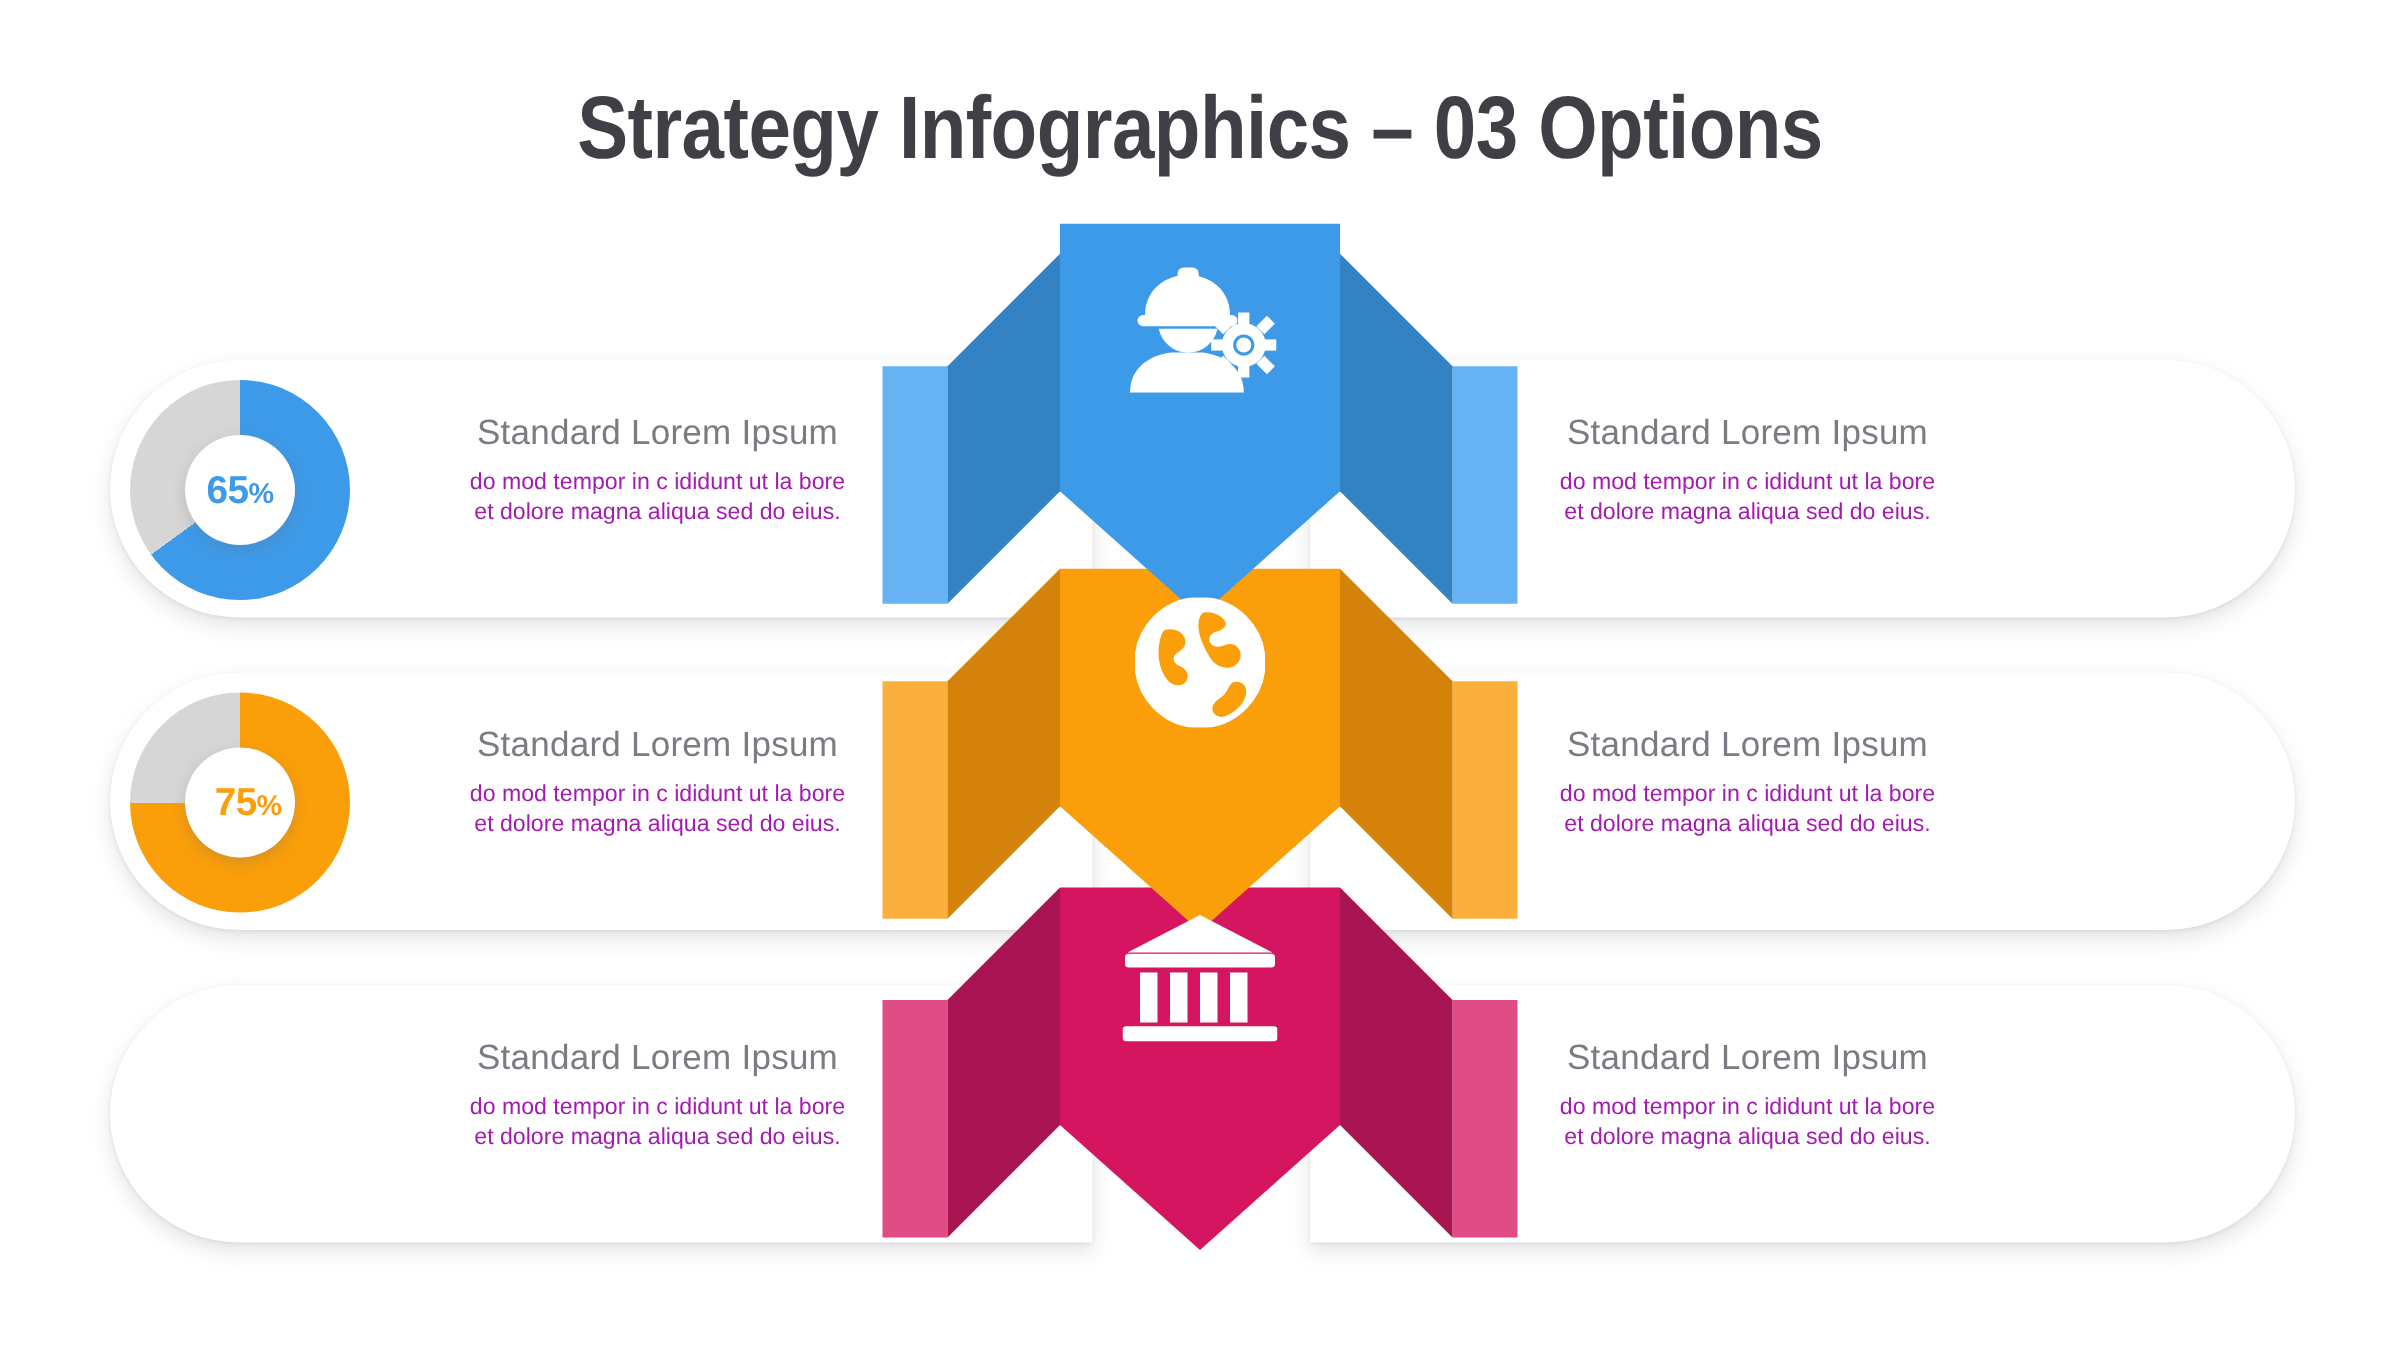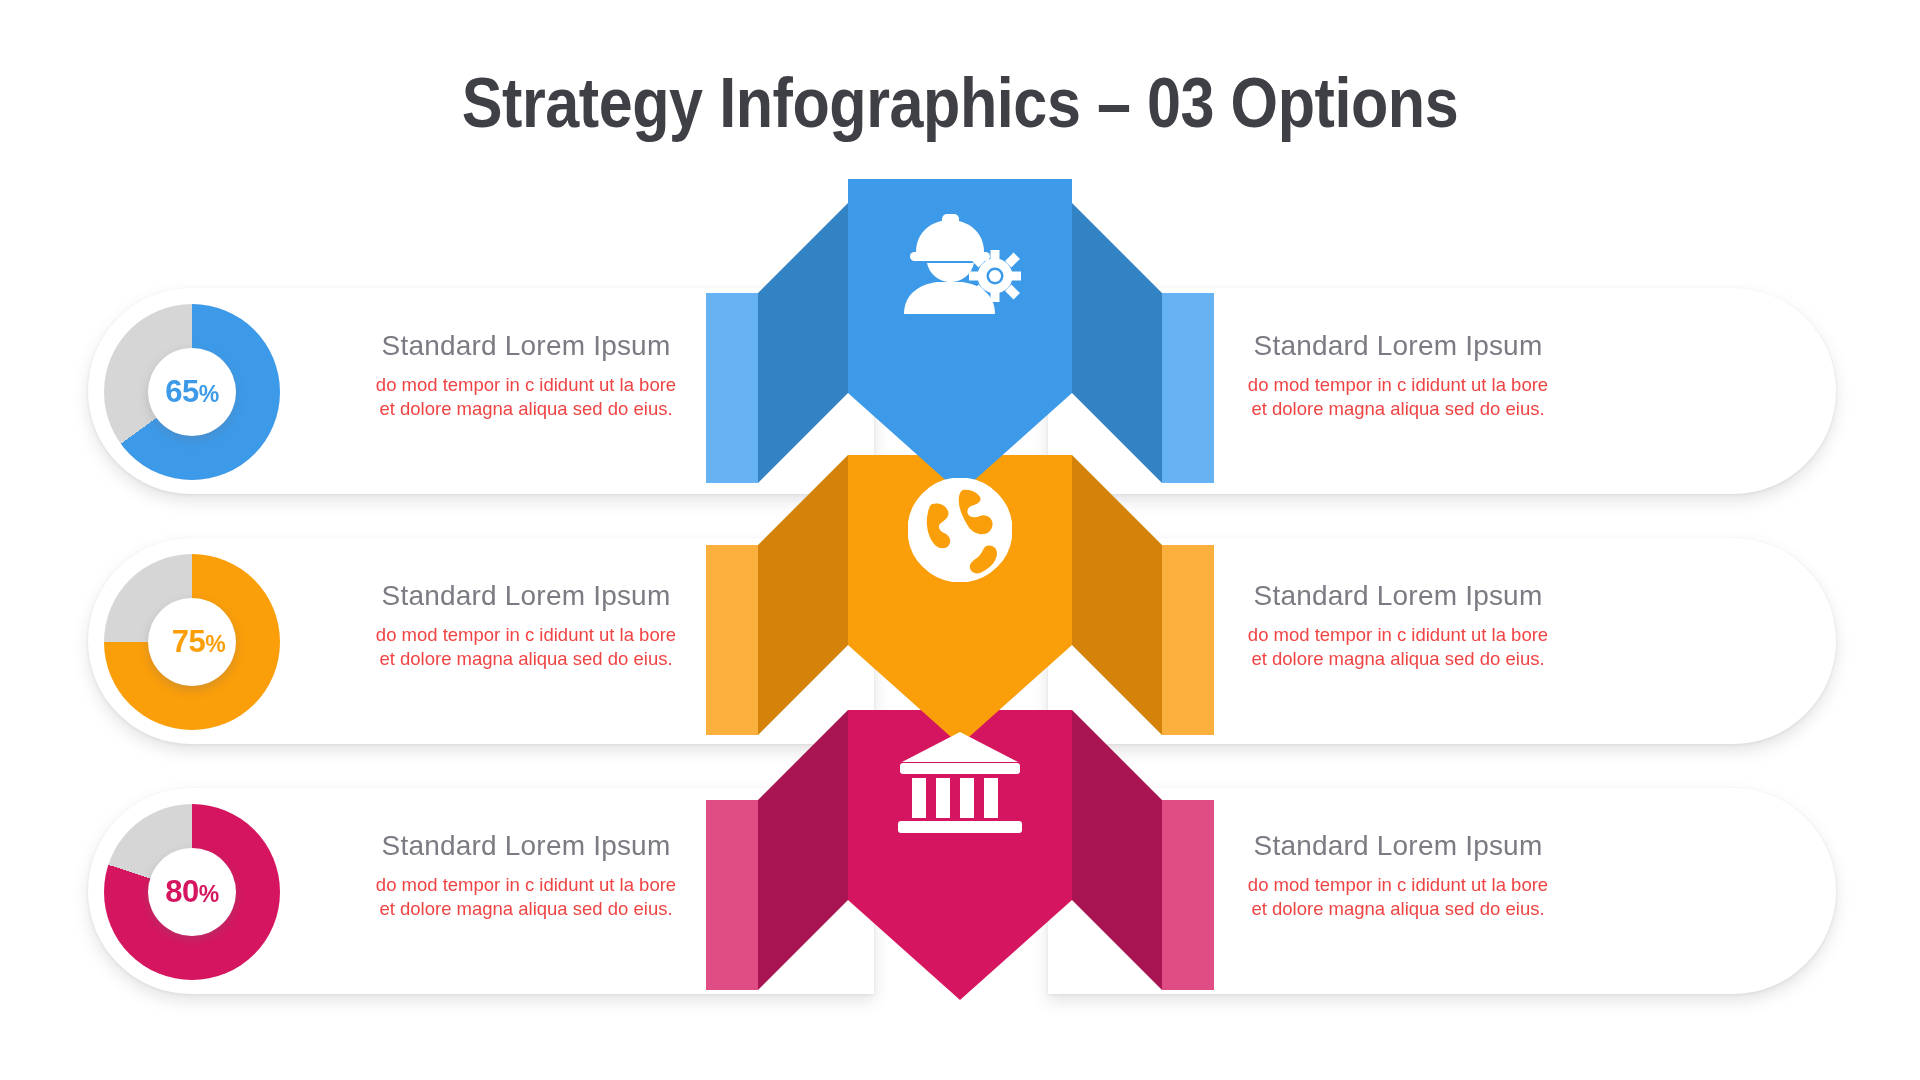"do mod tempor in c" .bd { color: #ef4444 -> #a21caf }
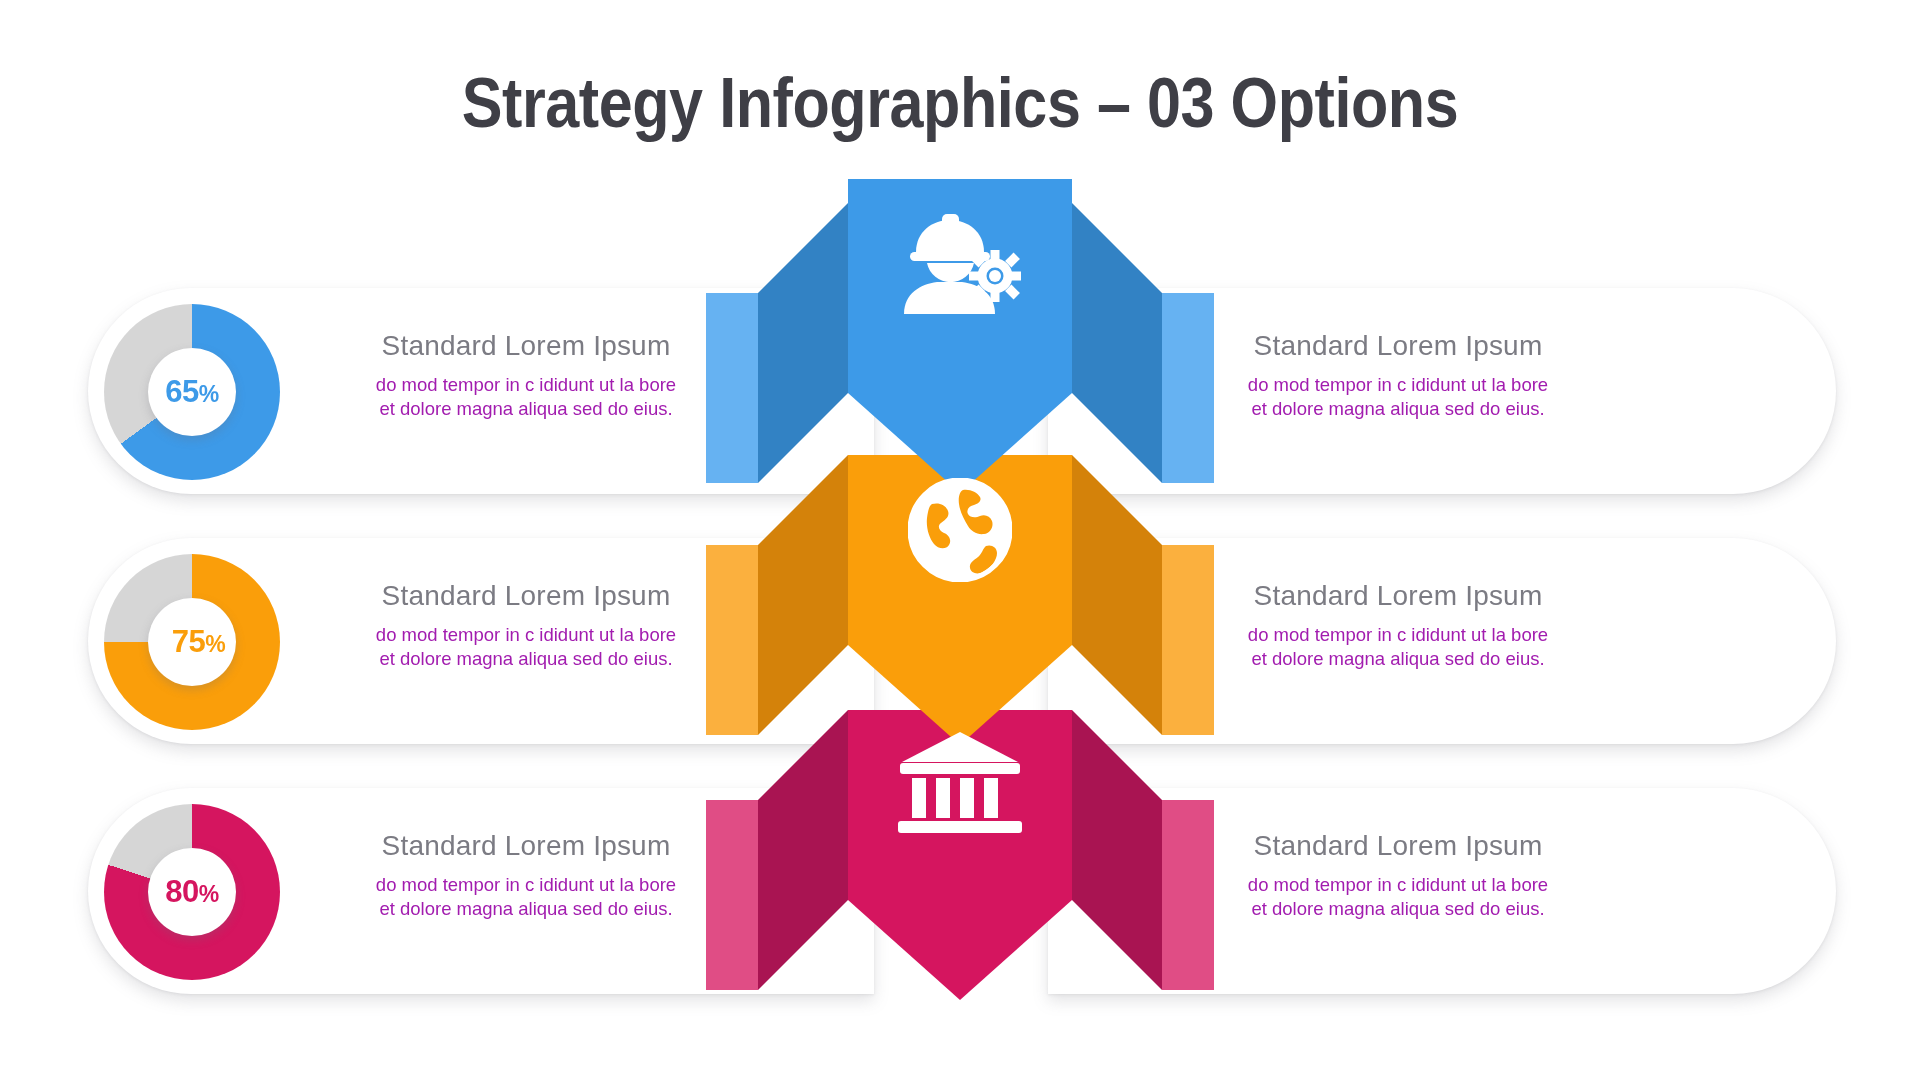"80%" div.donut { html: <div> <div></div> <div> <span>80<span>%</span></span> </div> </div> -> none }
